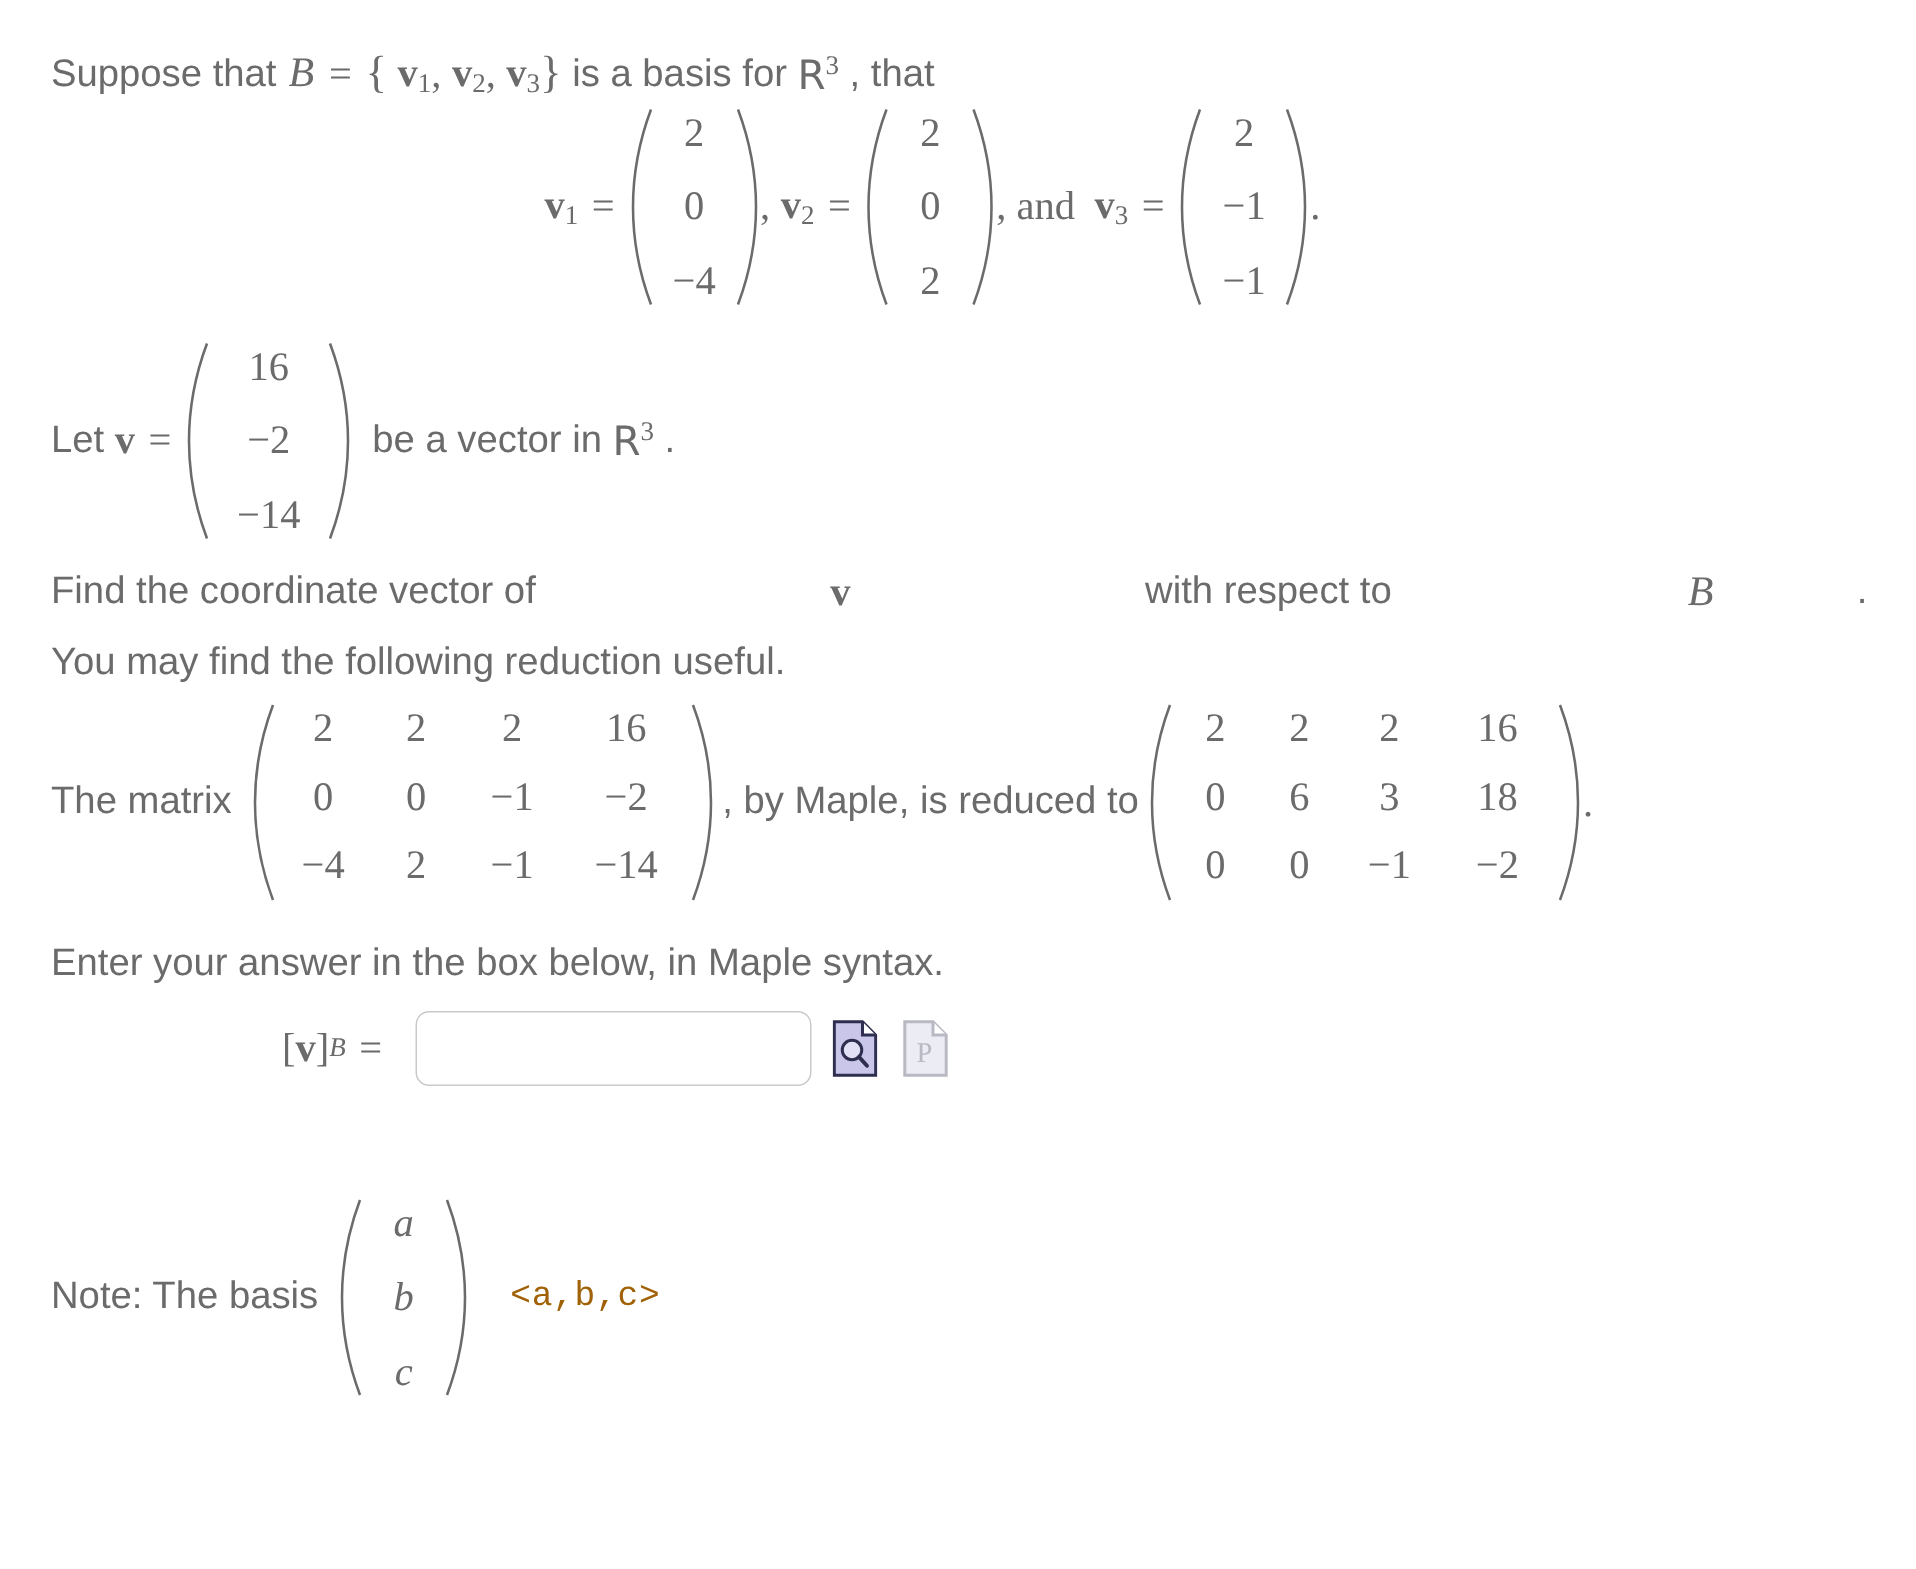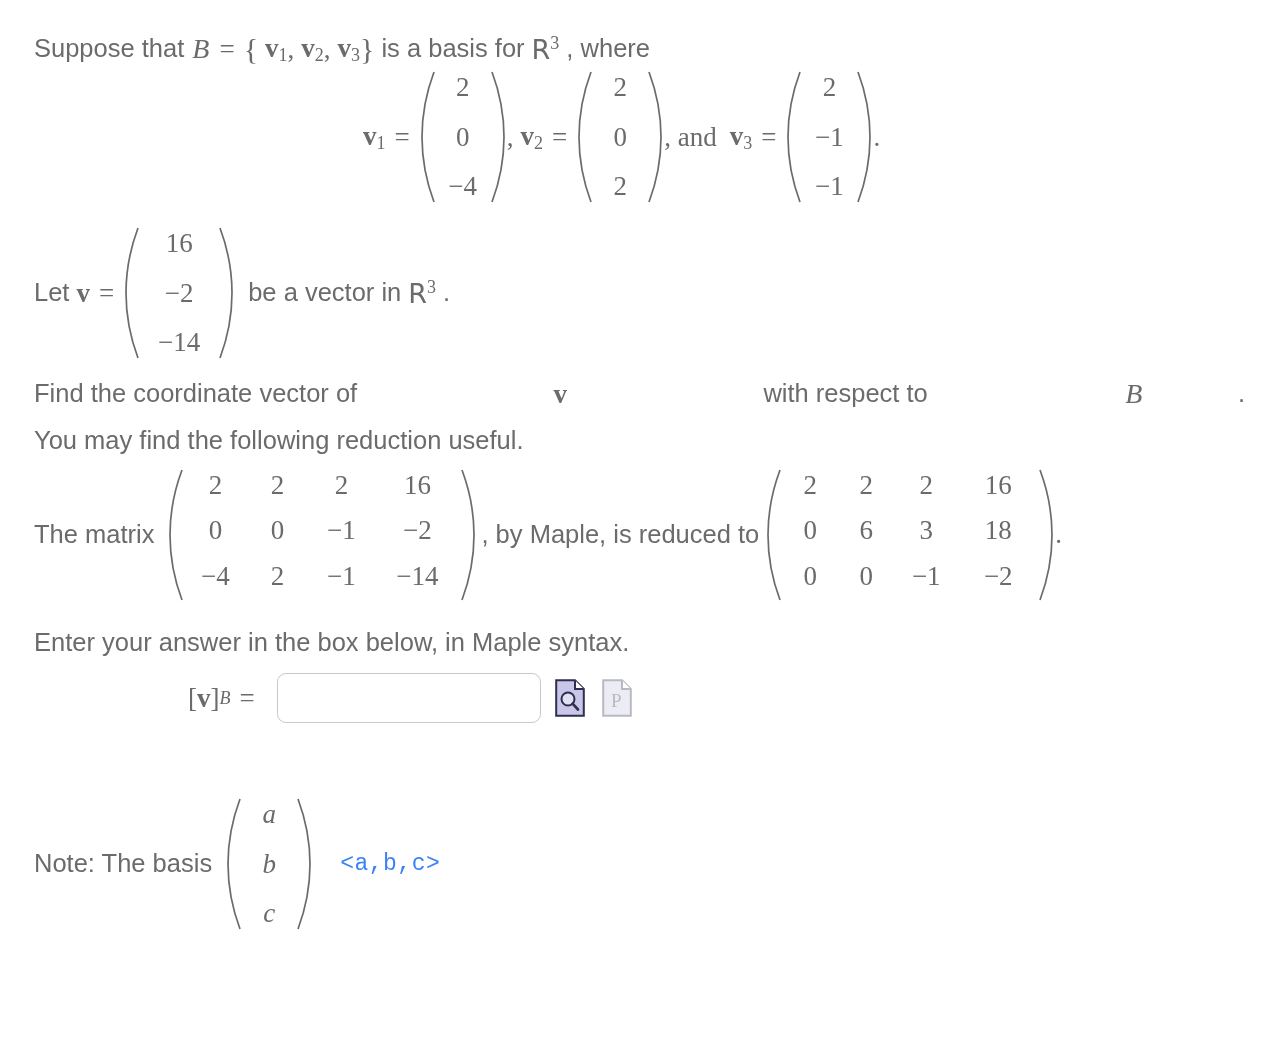", where" span.txt { text: where -> that }
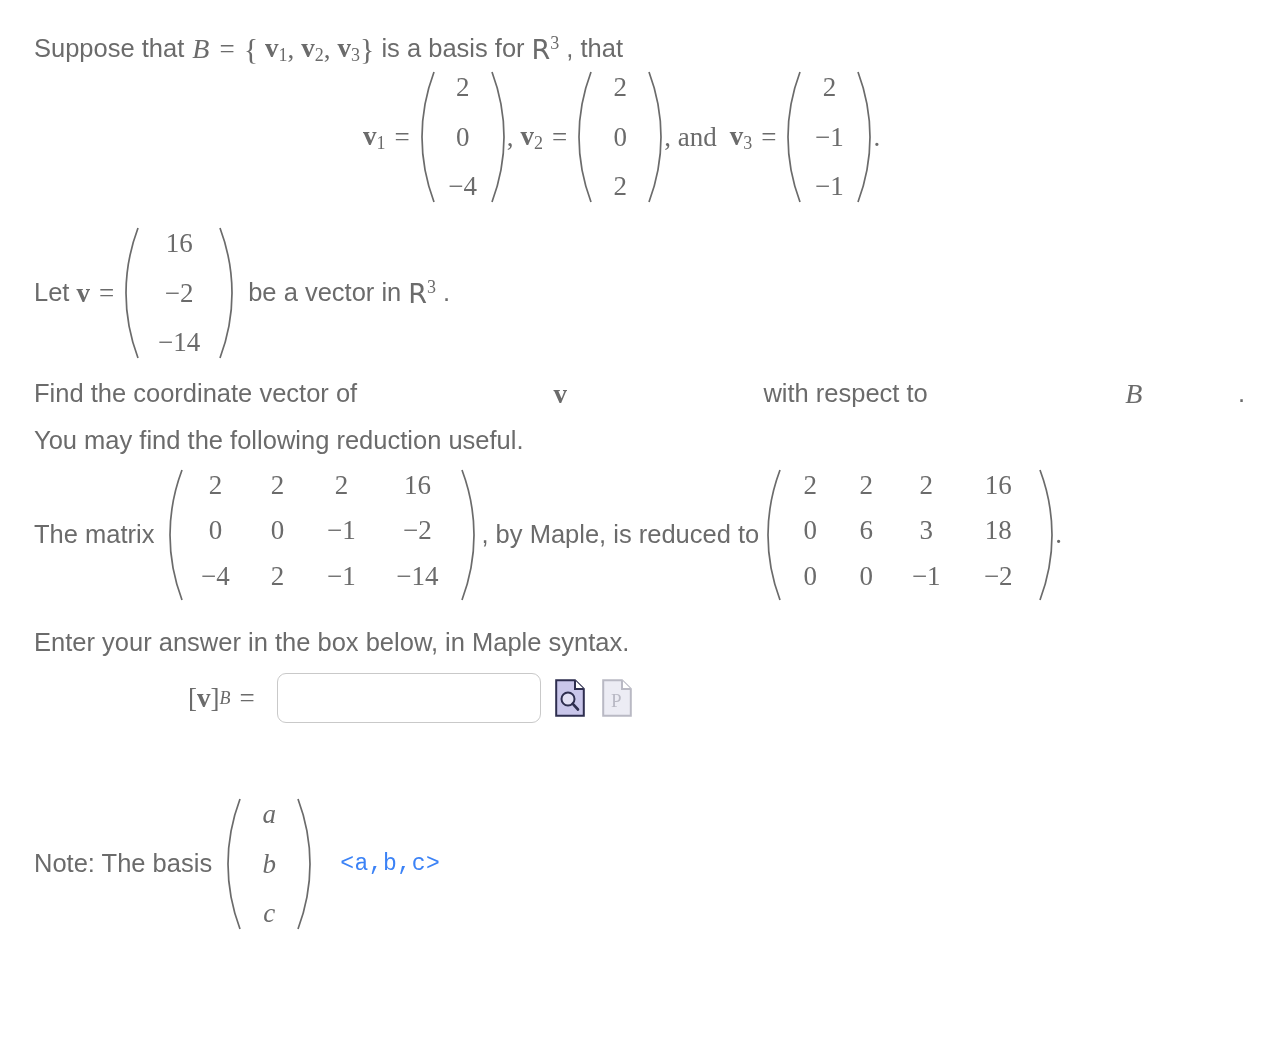"<a,b,c>" .mono { color: #3b82f6 -> #a16207 }
